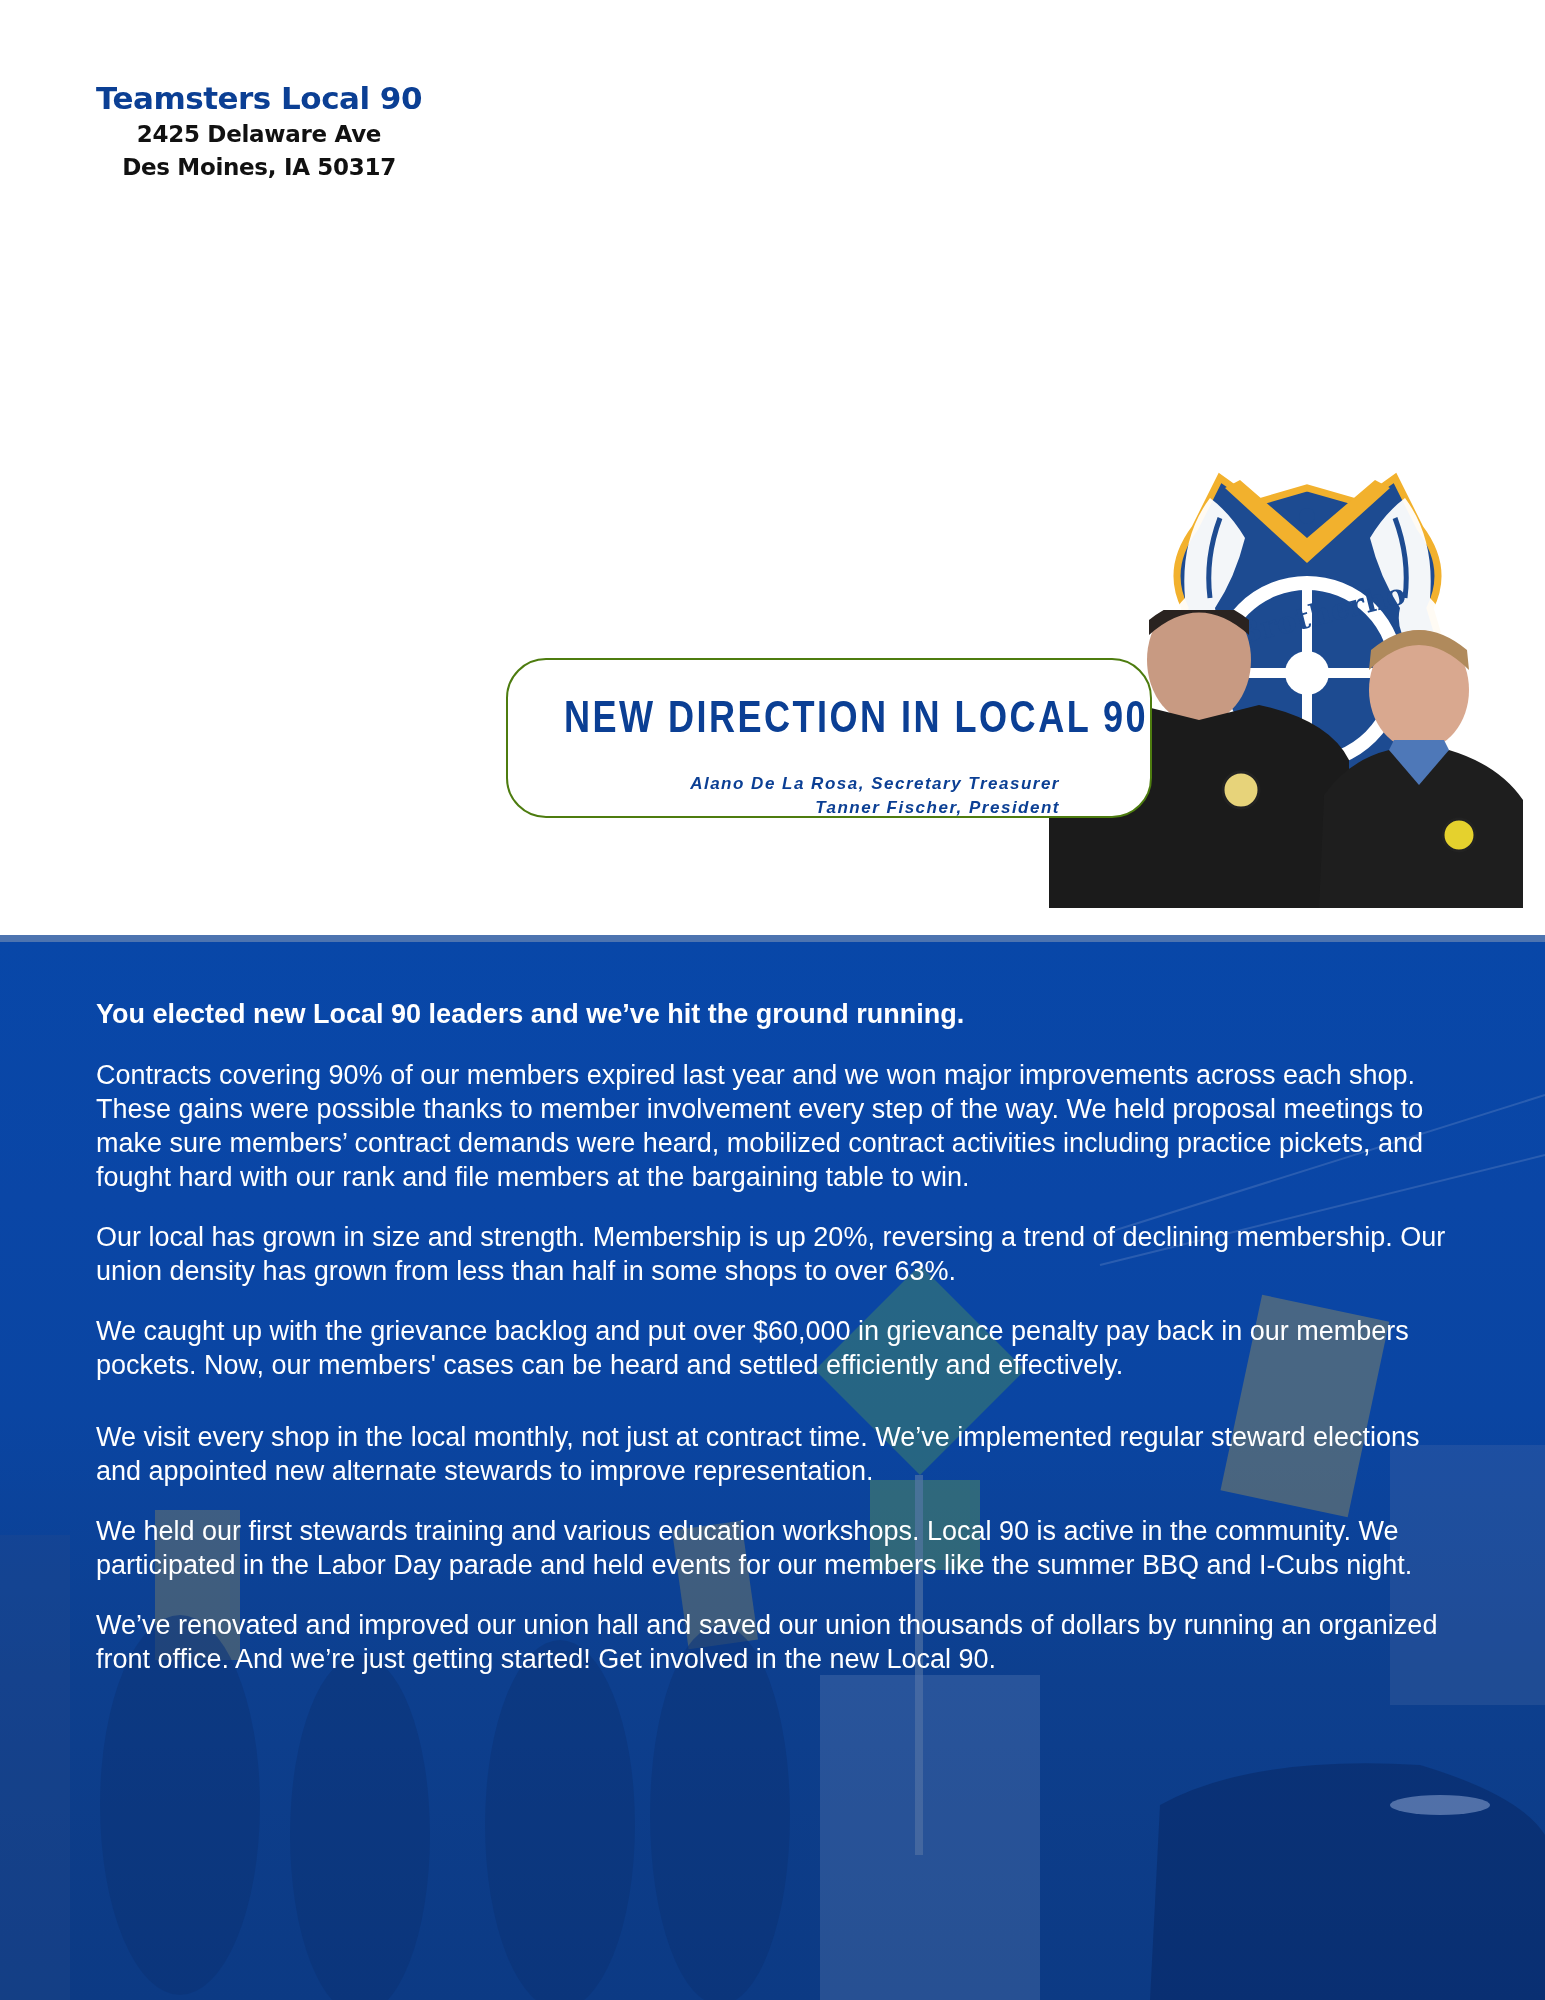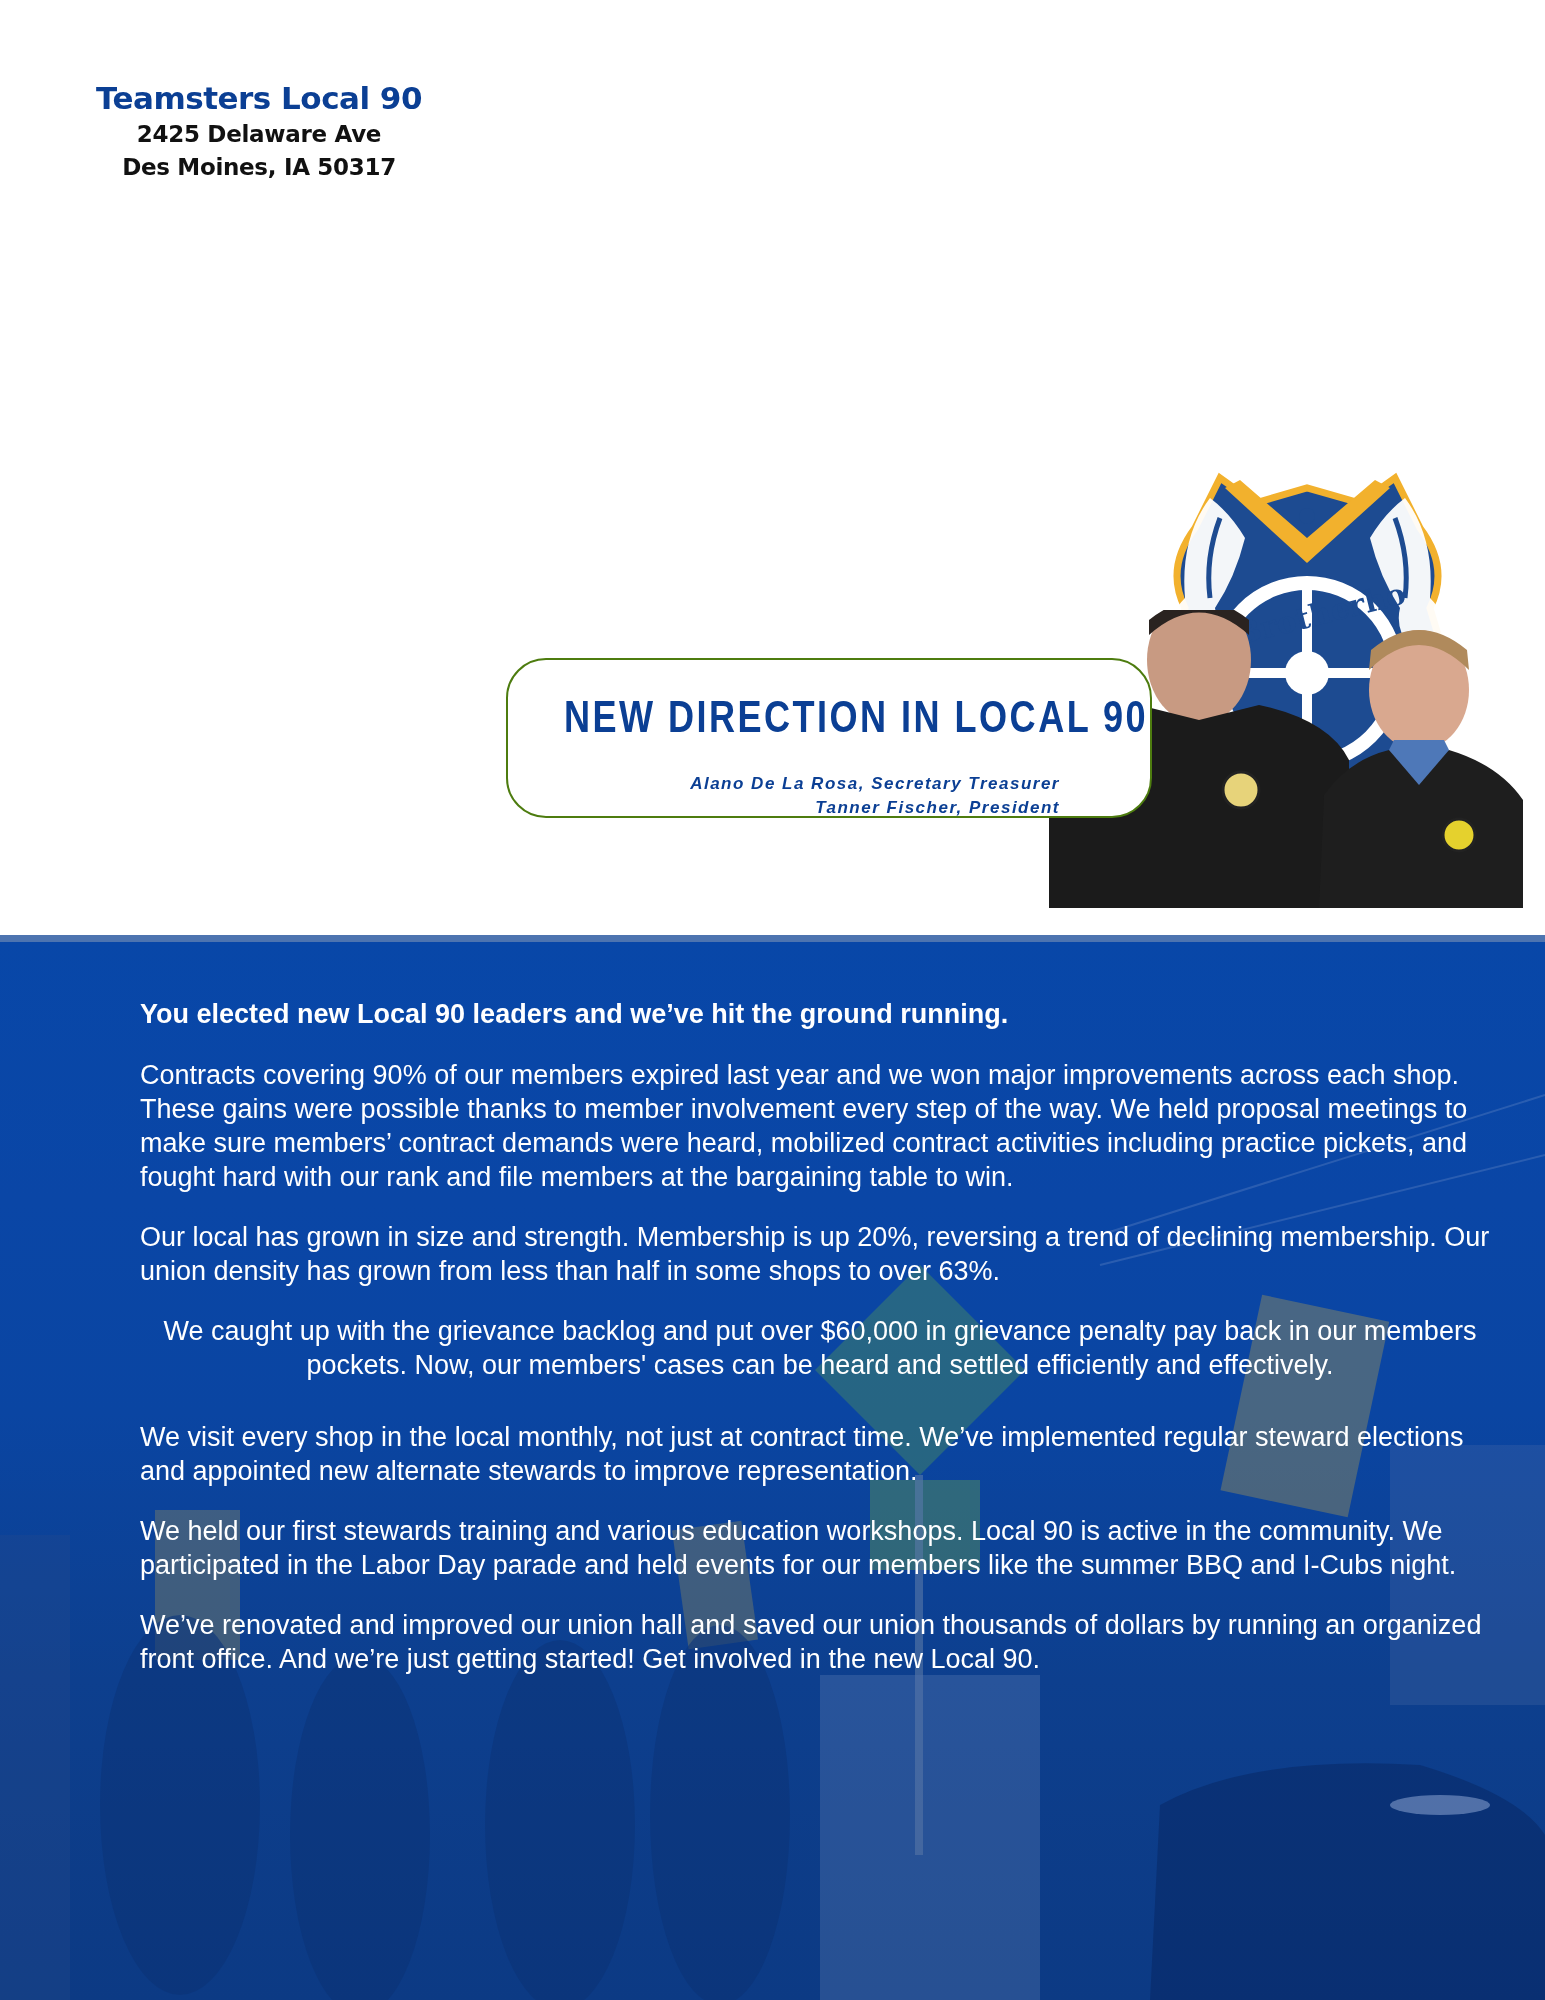"You elected new Local 90" .body-text { margin-left: 44px -> none }
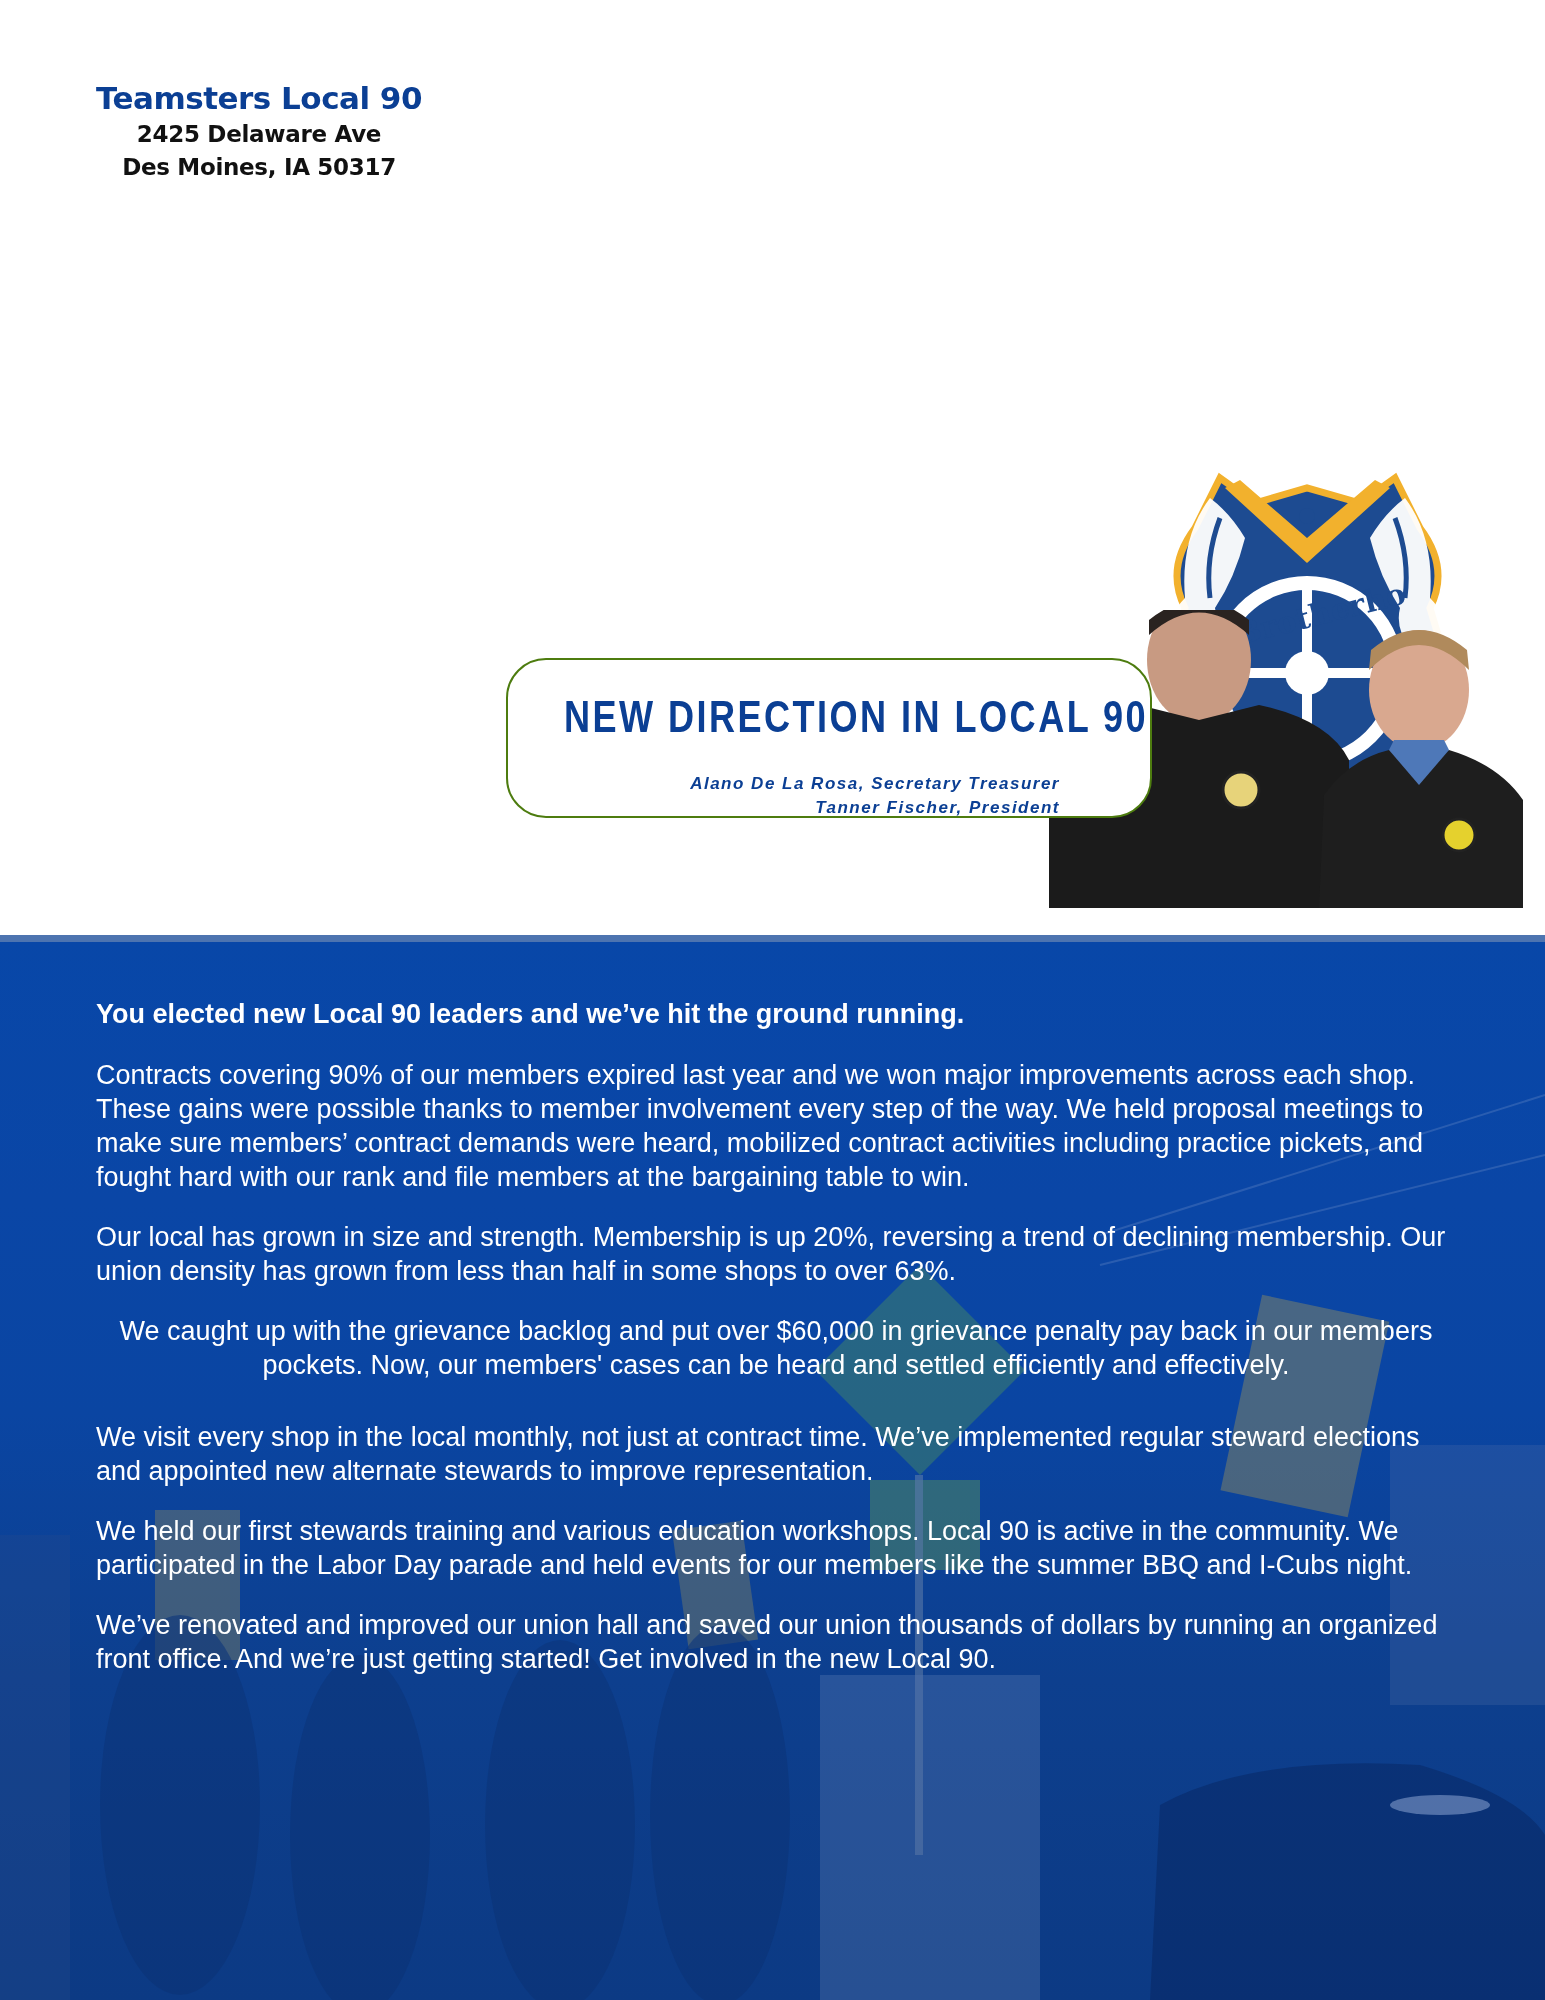"We caught up with the" .para.gap-lg { text-align: center -> none }
